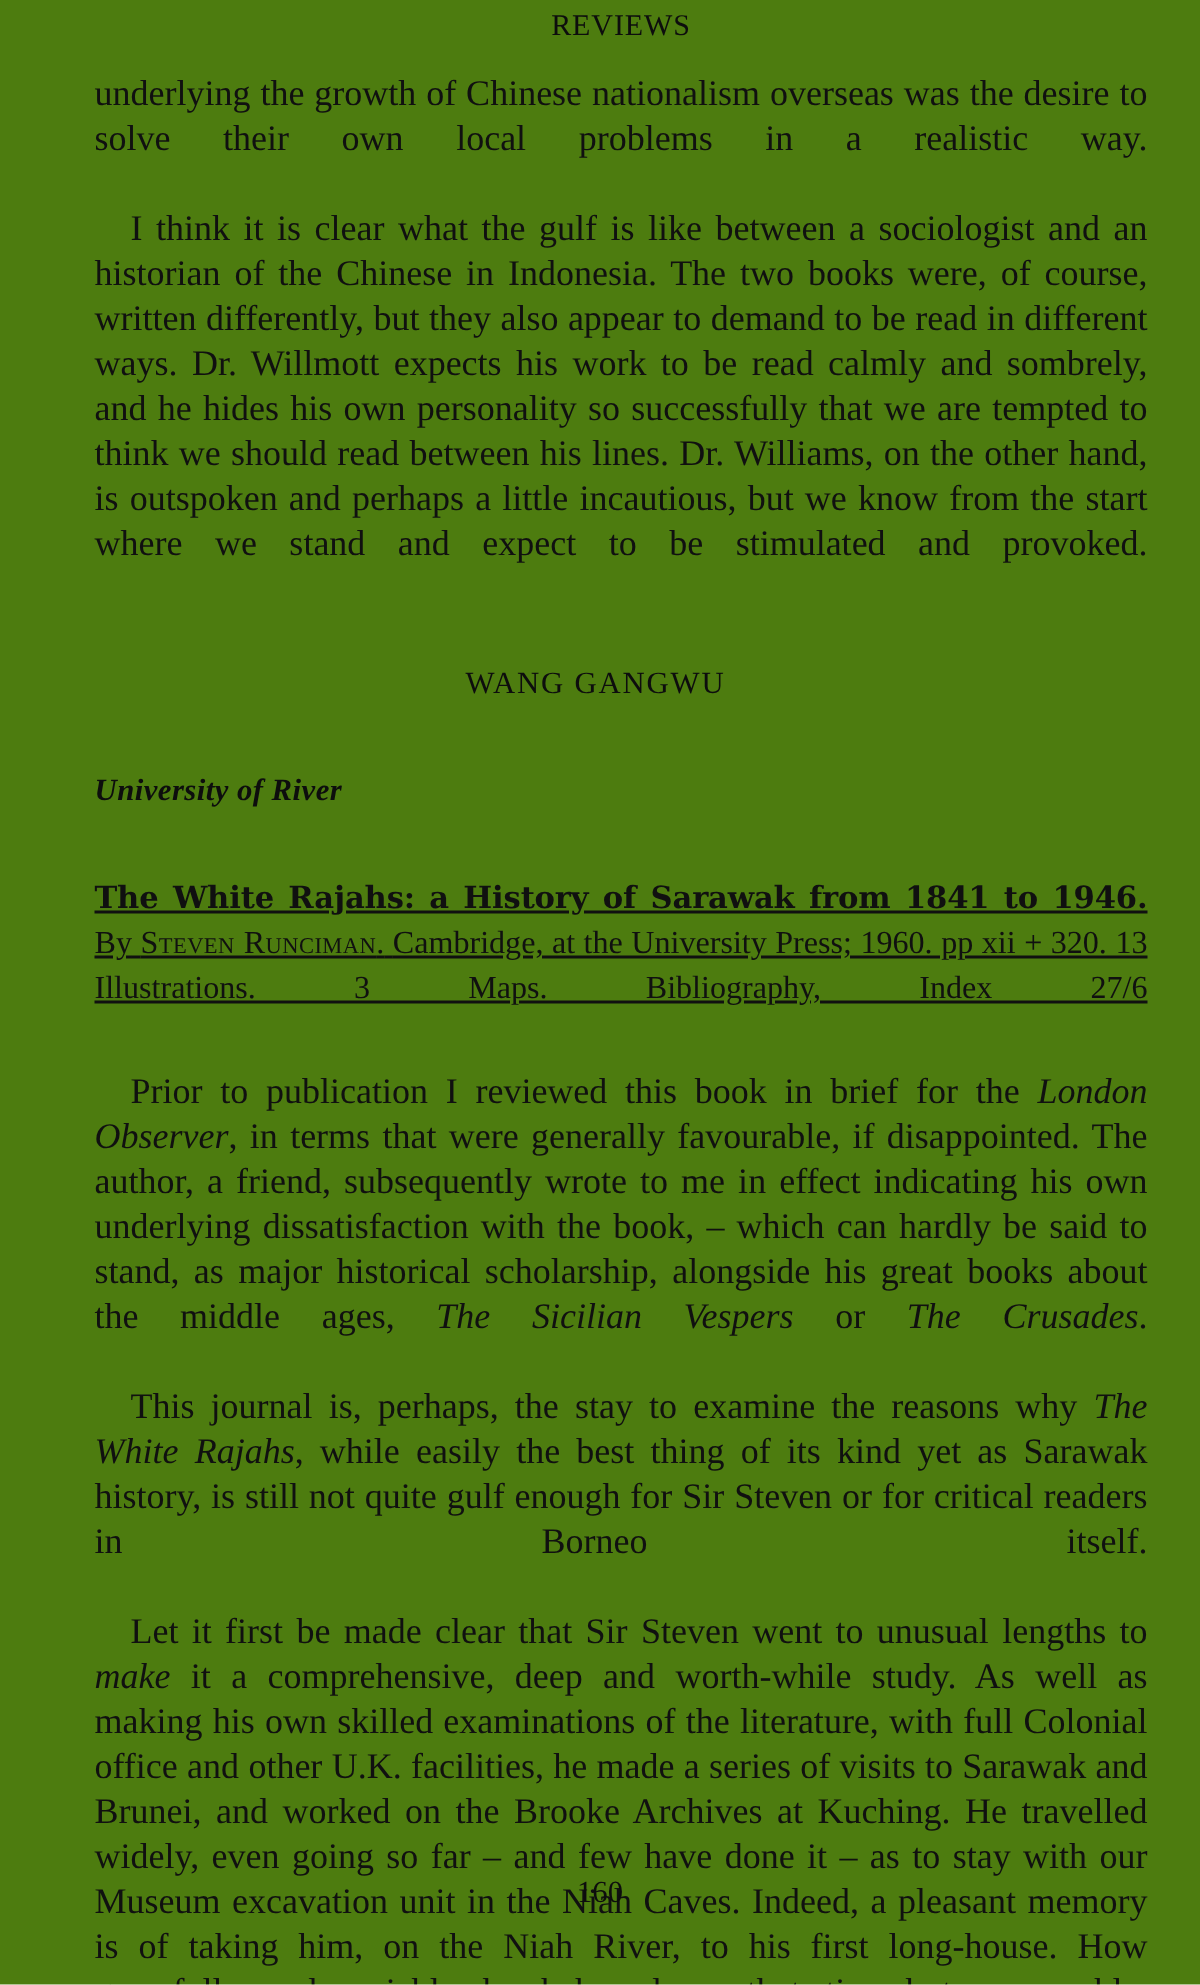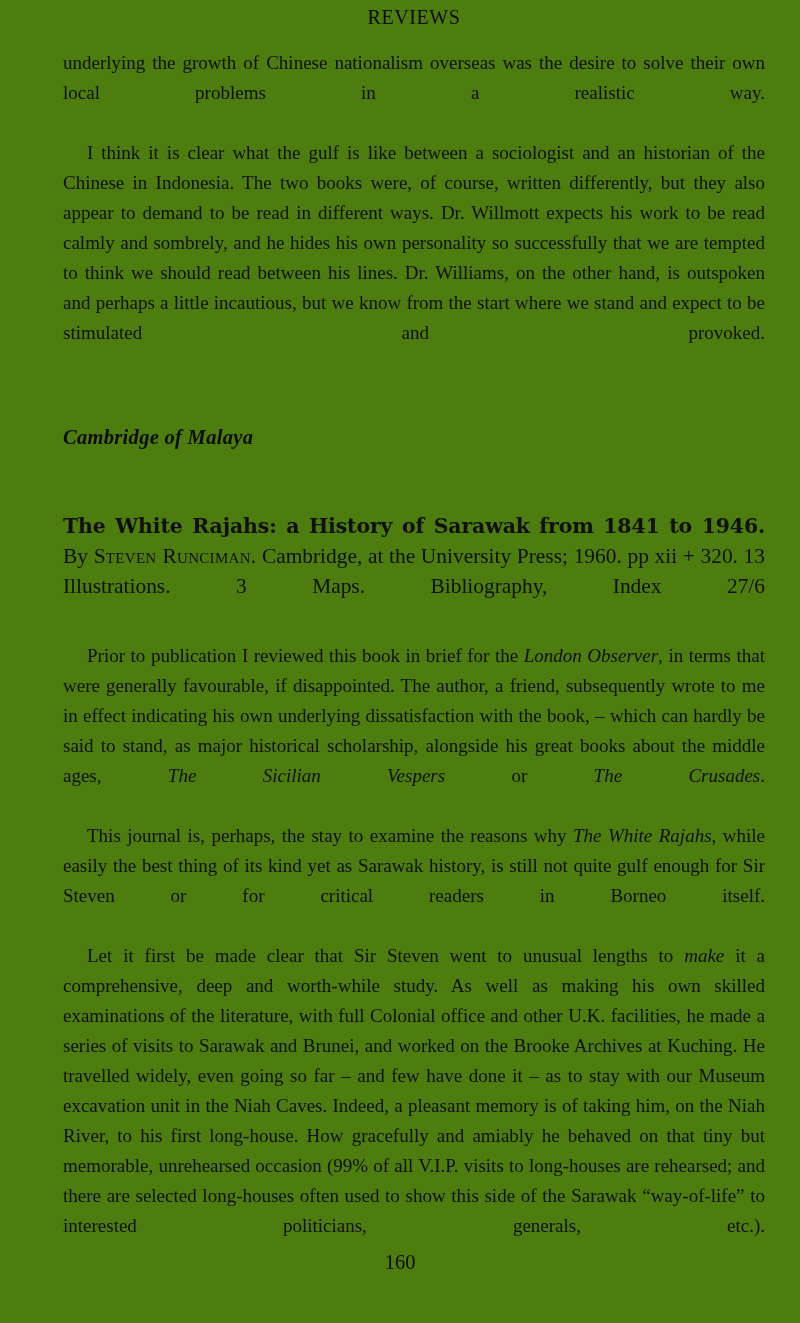"underlying the growth of Chinese" p.body-par { font-size: 19px -> 24px }
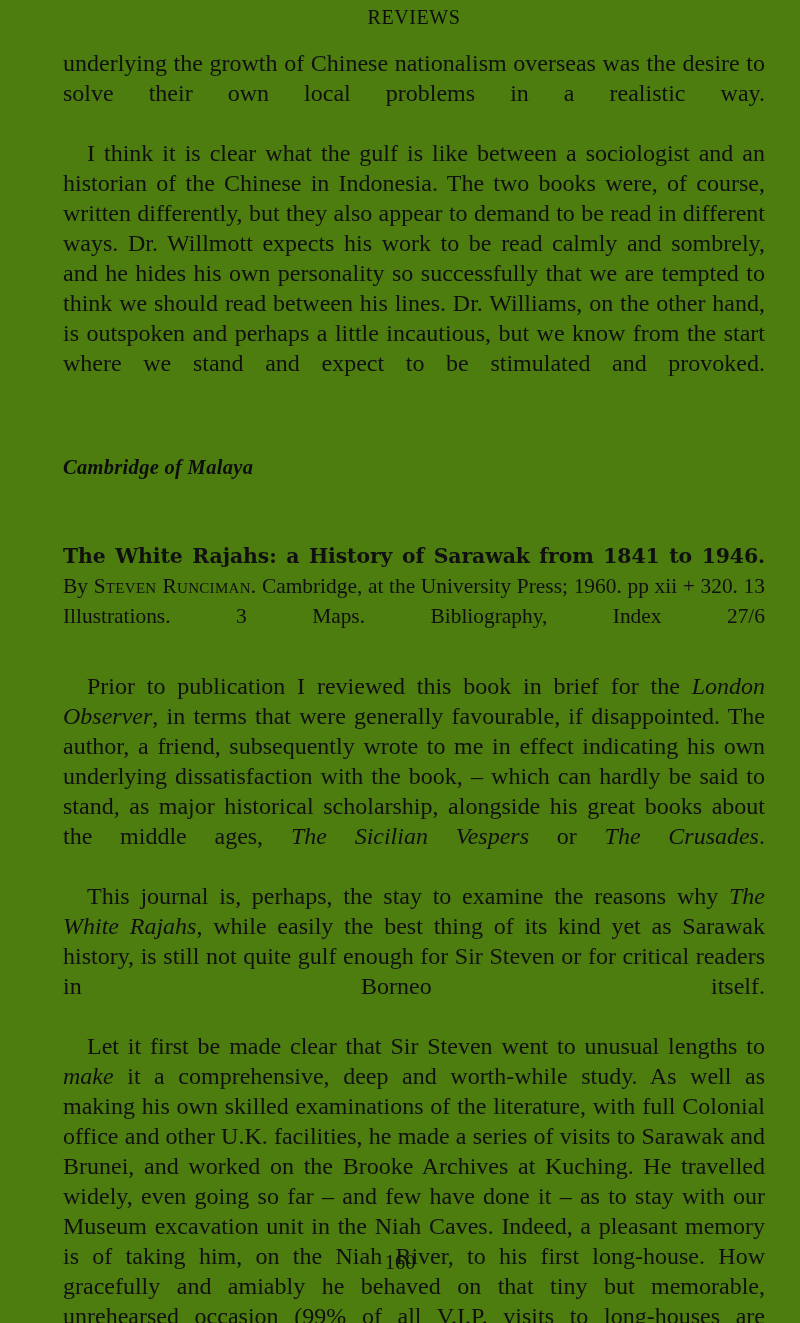"WANG GANGWU" div.signature { html: none -> <div>WANG GANGWU</div> }
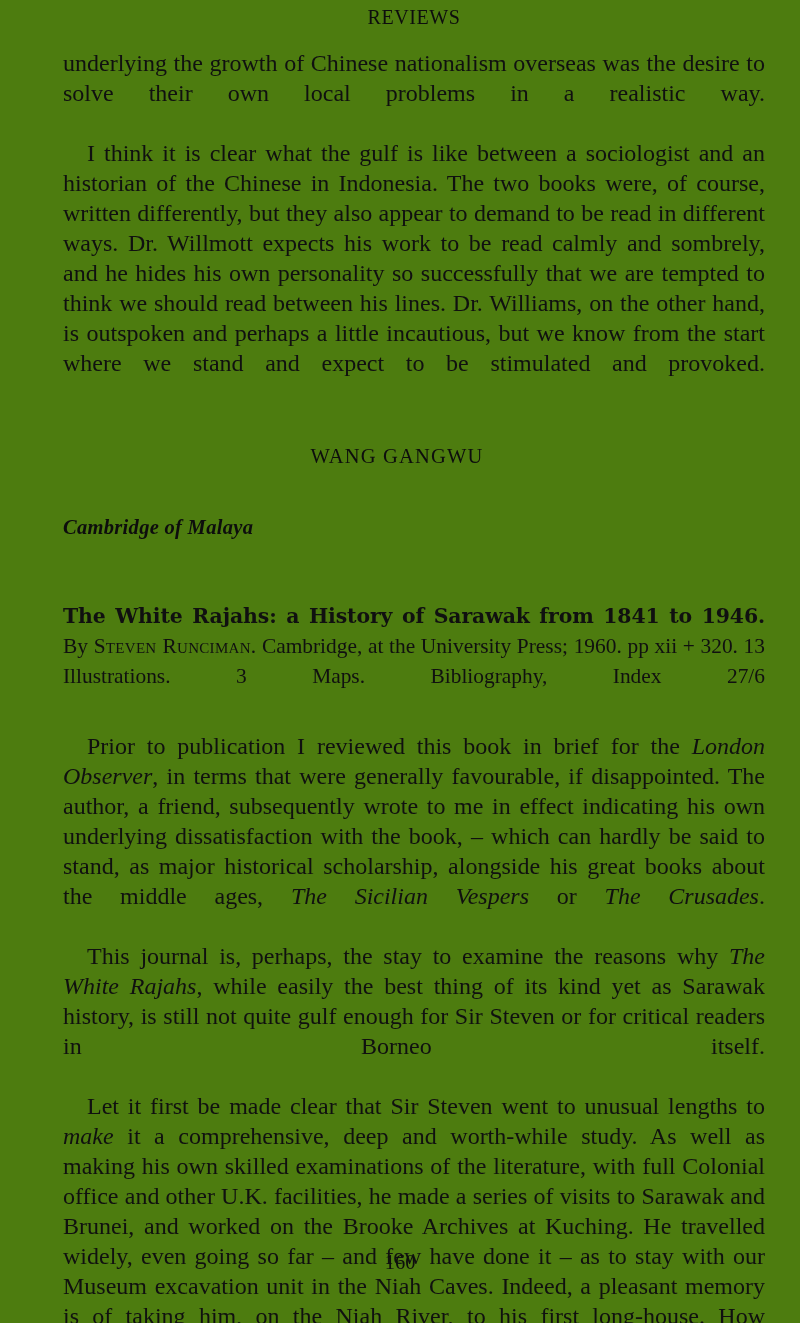"Cambridge of Malaya" div.affiliation { text: Cambridge of Malaya -> University of River }
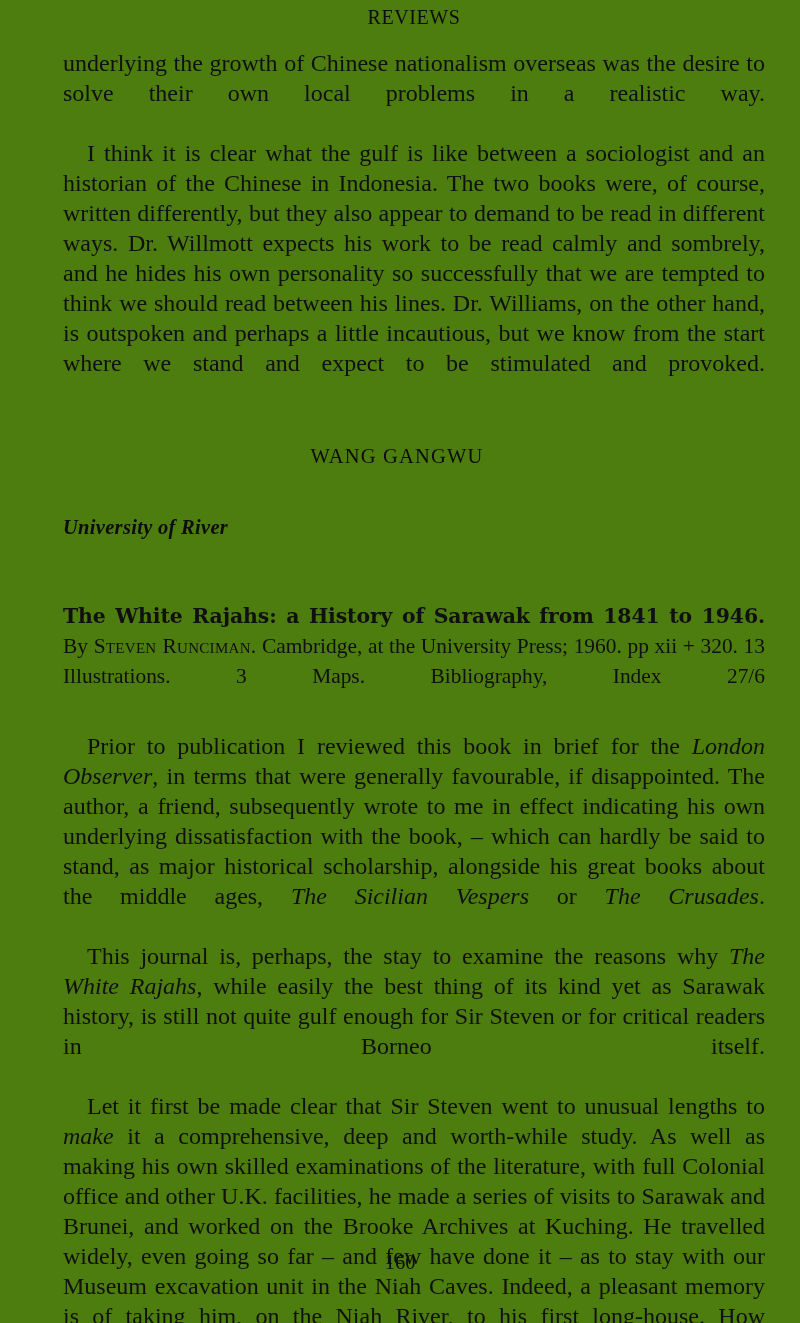"The White Rajahs: a History" .review-head { margin-top: 62px -> 44px; text-decoration: none -> underline }
